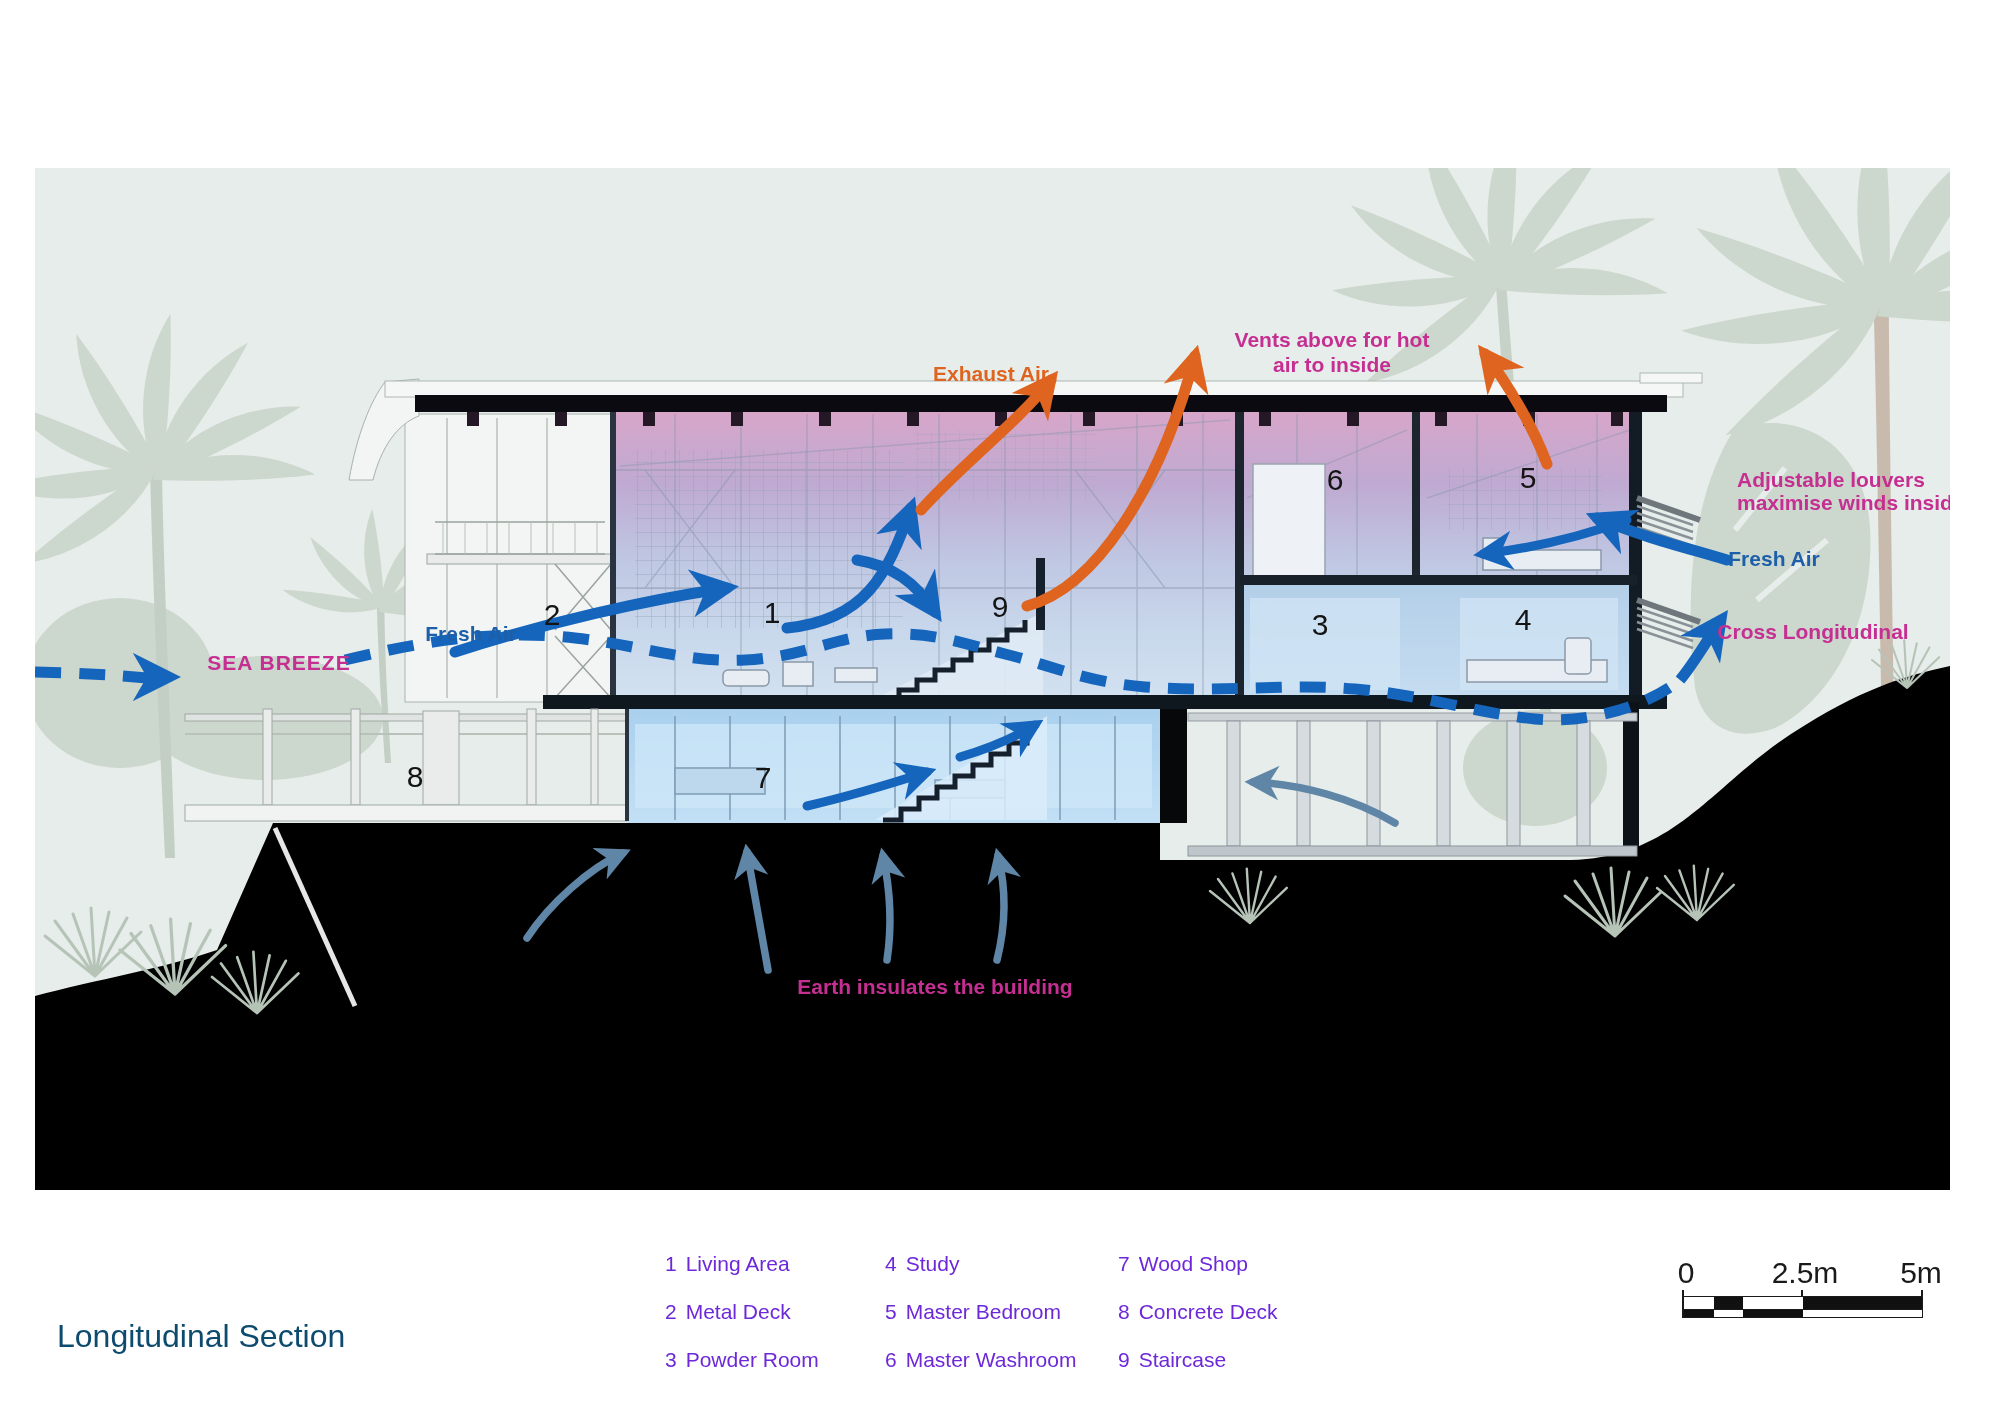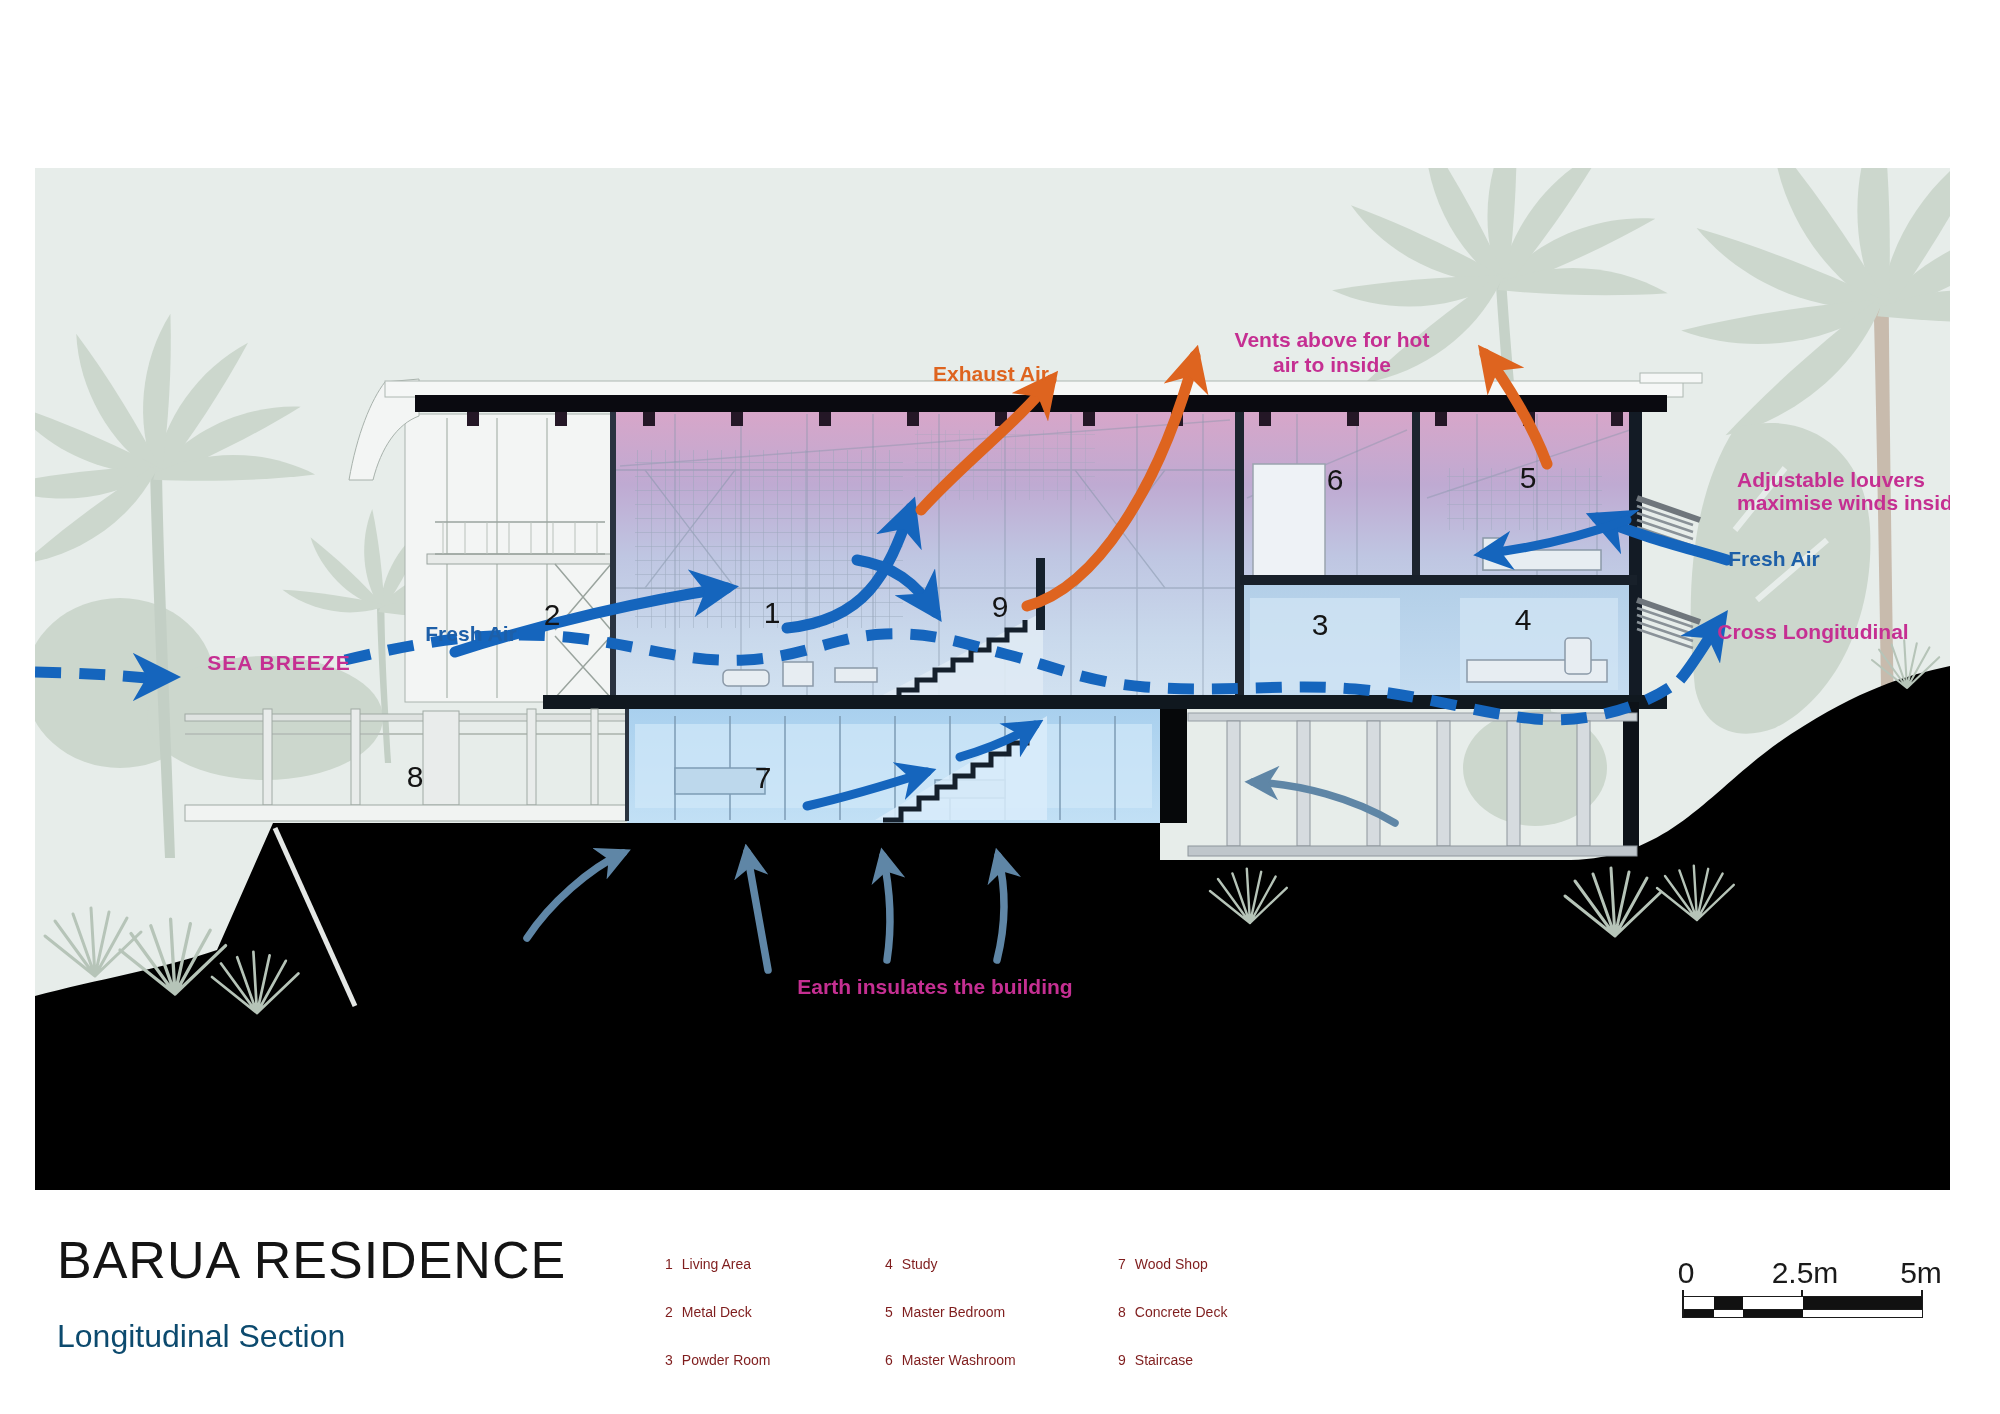"BARUA RESIDENCE" div.title { html: <div>BARUA RESIDENCE</div> -> none }
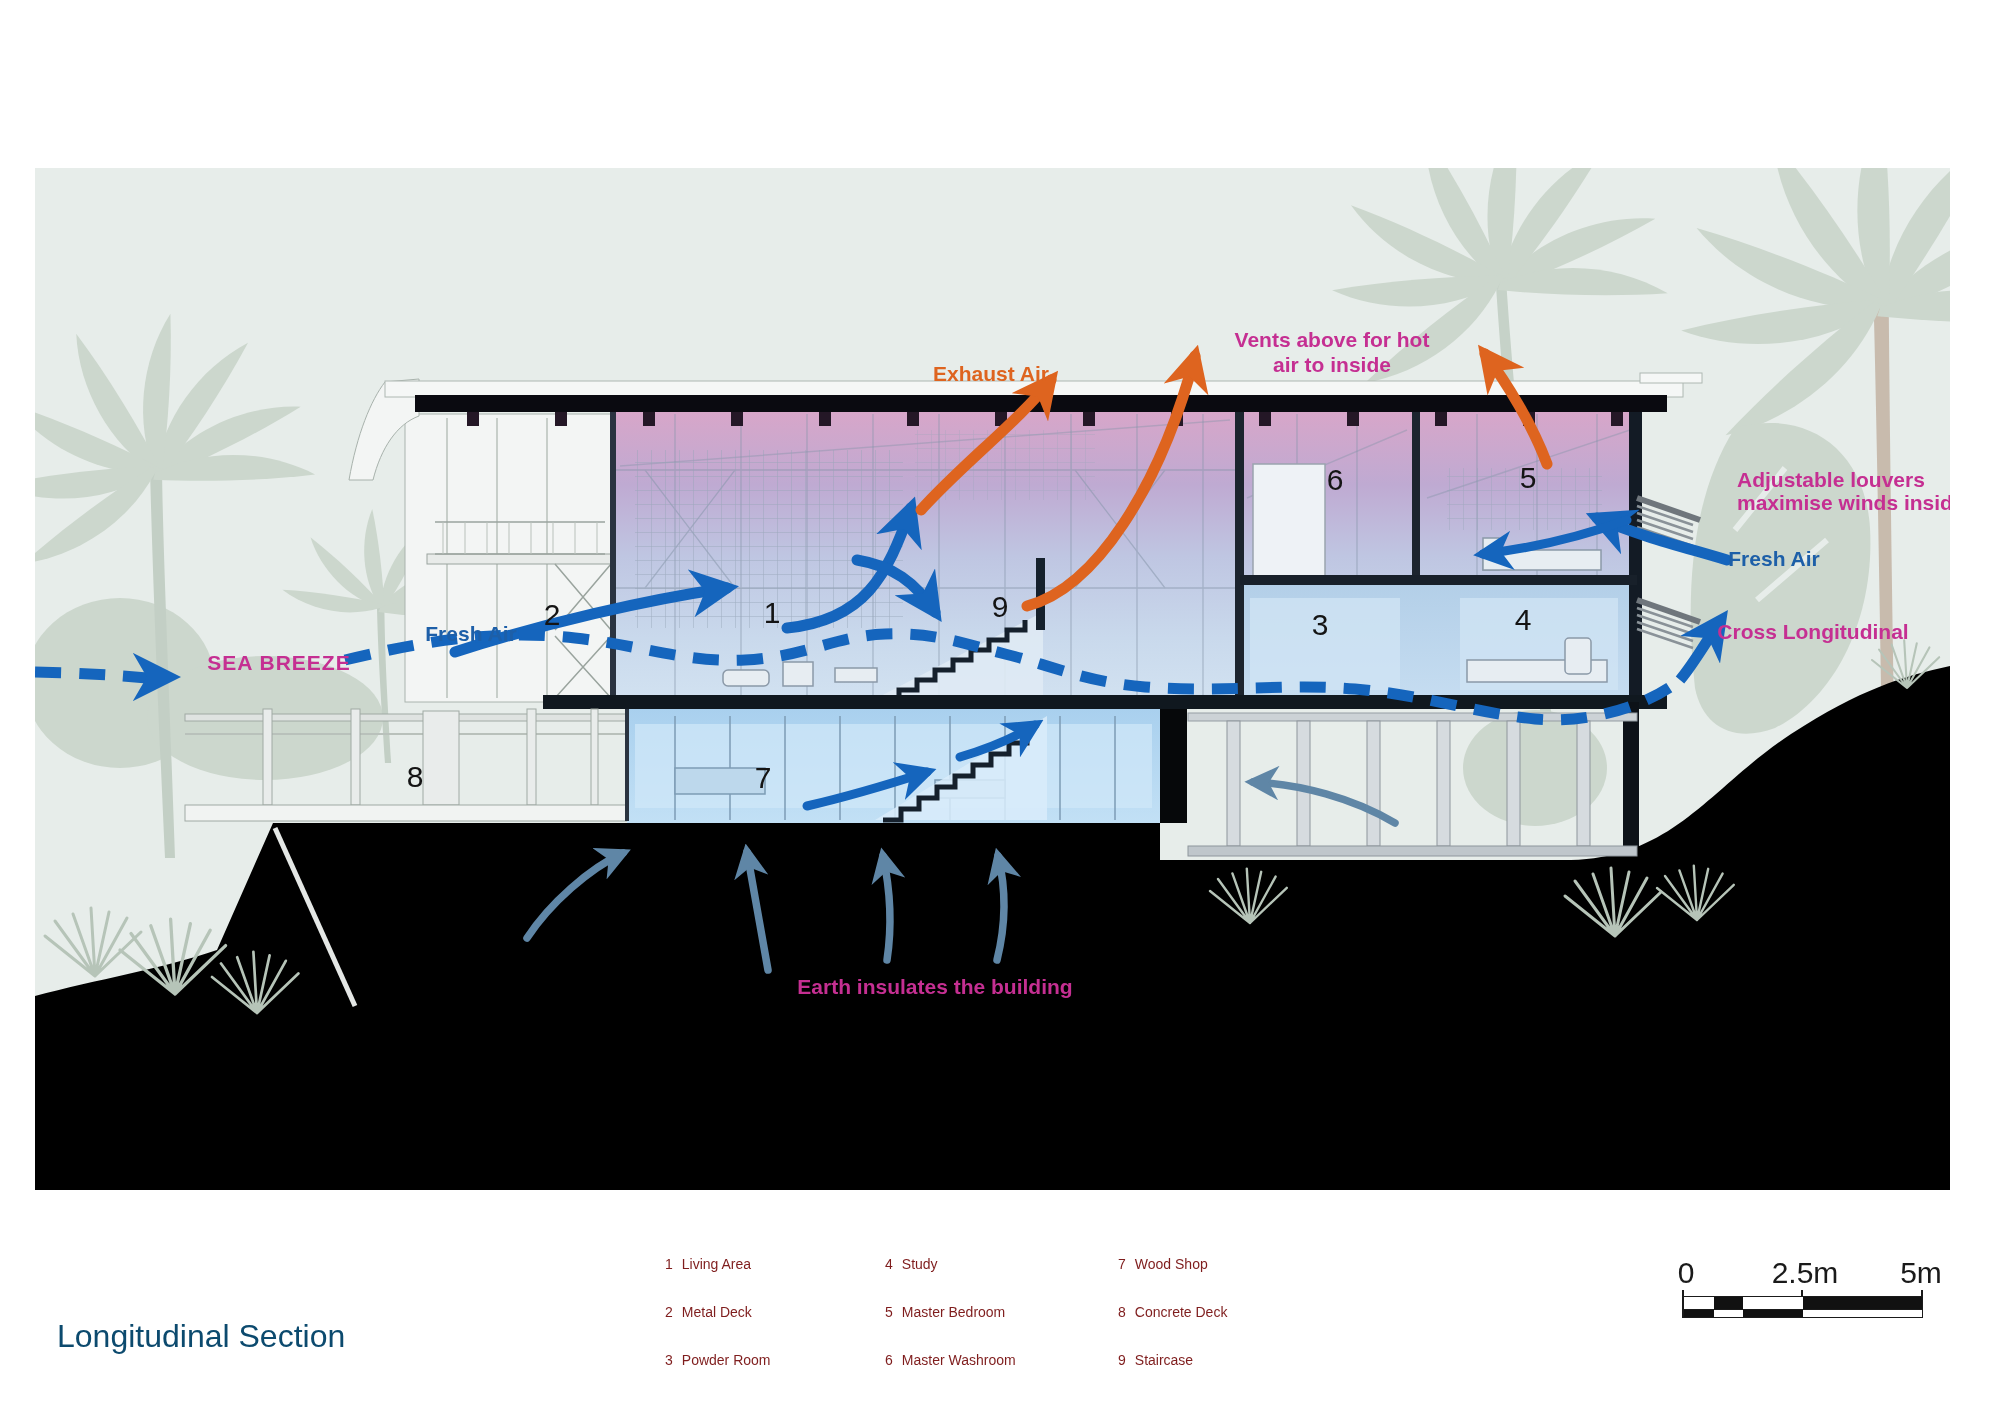"1 Living Area" .legend-col { color: #7f1d1d -> #6d28d9; font-size: 14px -> 21px }
